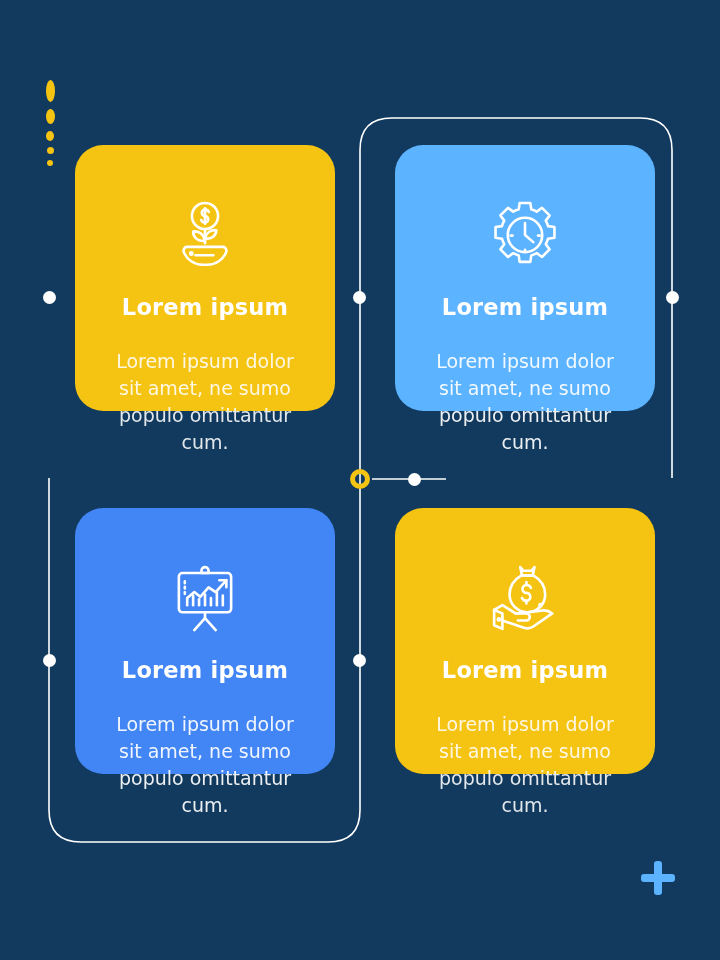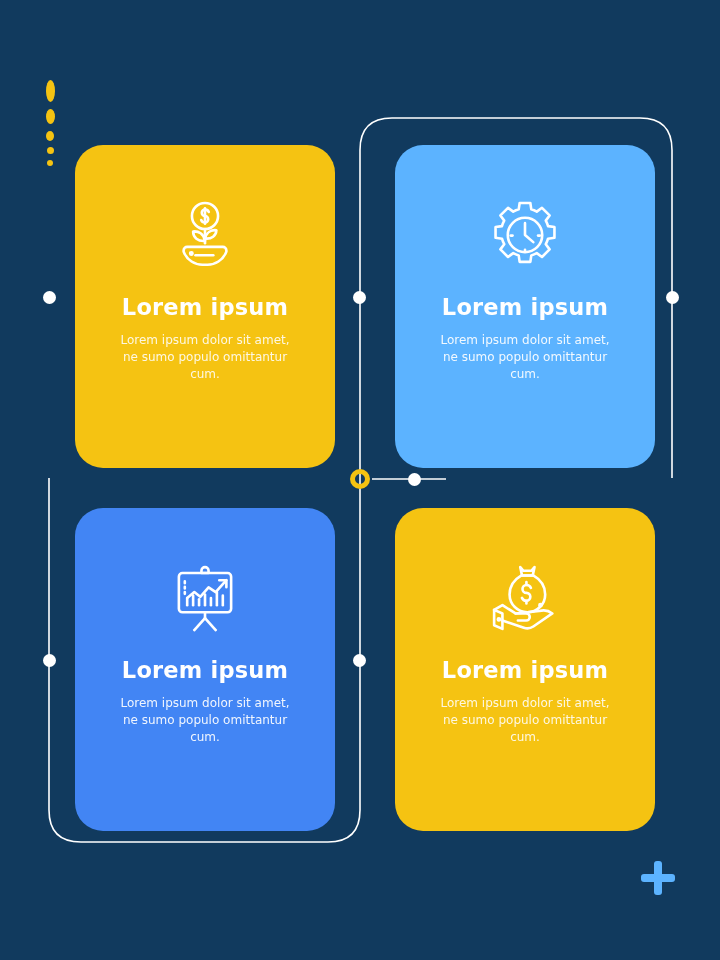"Lorem ipsum" .card { height: 323px -> 266px }
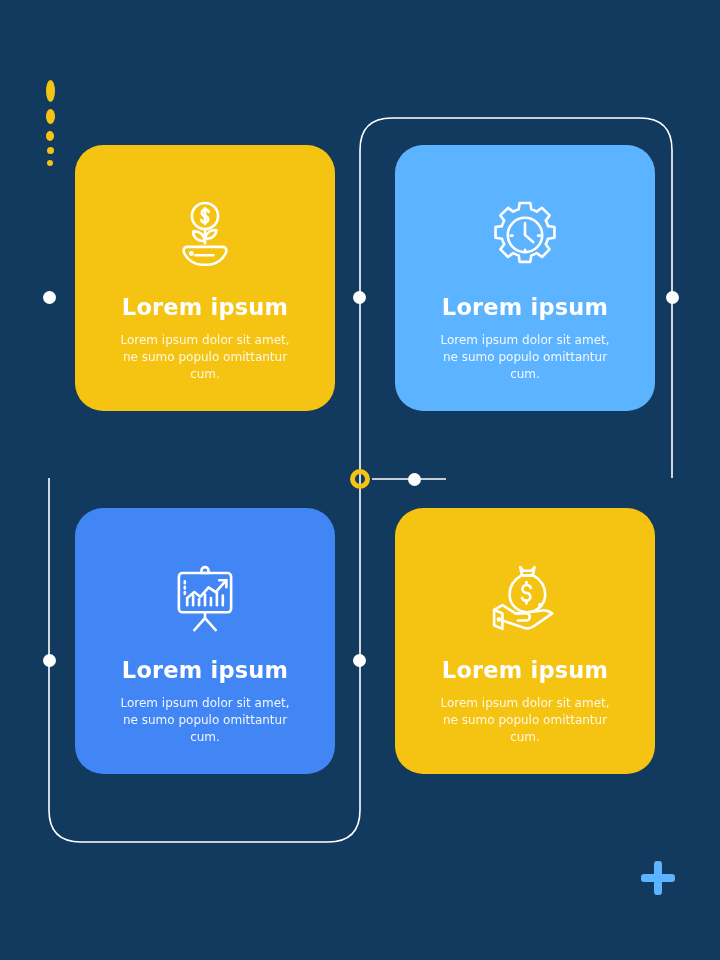"Lorem ipsum dolor sit amet," .card-body { font-size: 12px -> 19px; margin-top: 12px -> 28px }
